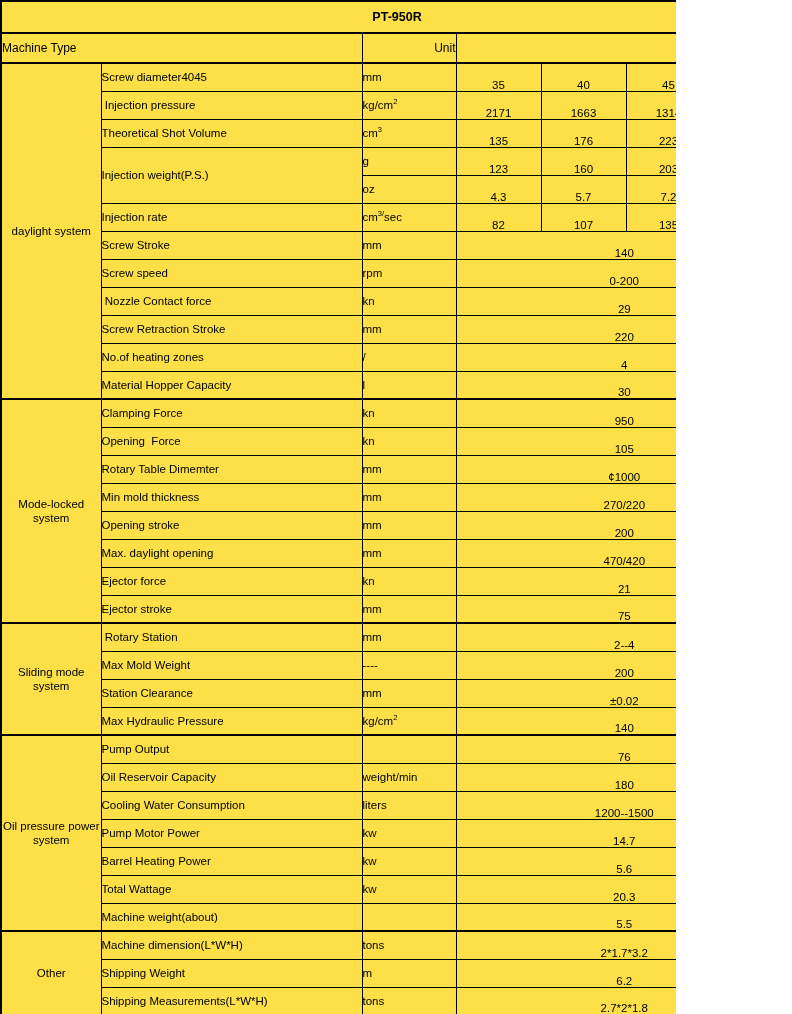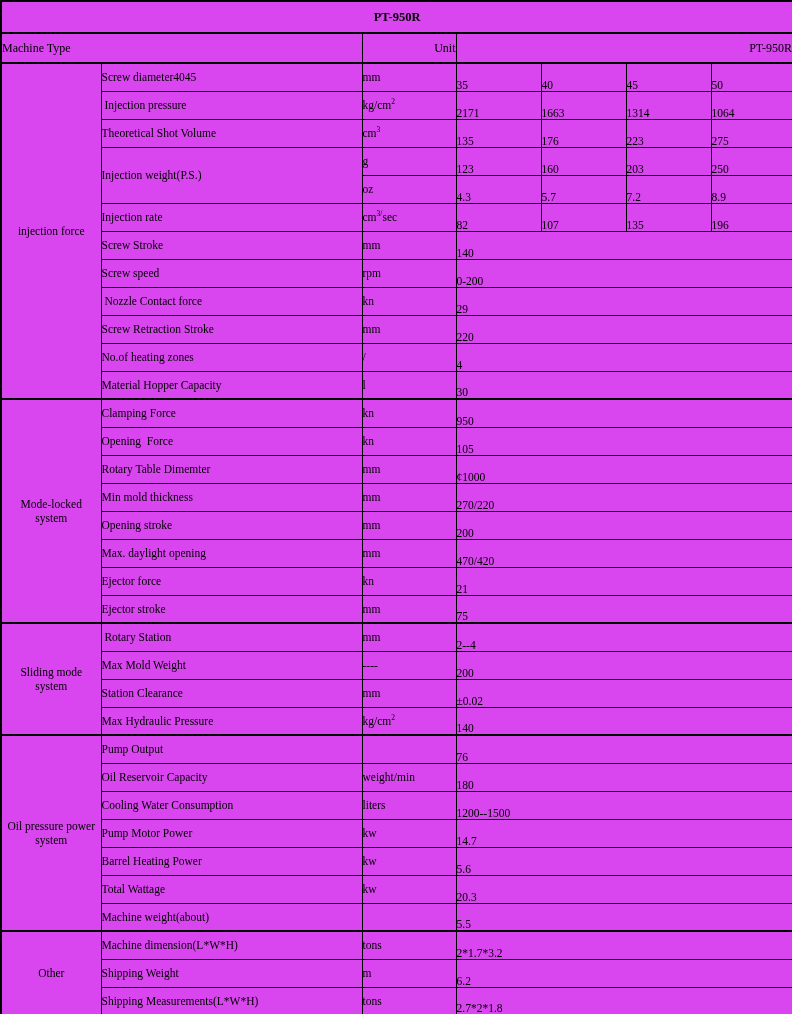"PT-950R" .sheet { background: #d946ef -> #fde047; font-family: Liberation Serif, serif -> Liberation Sans, sans-serif; width: 792px -> 676px }
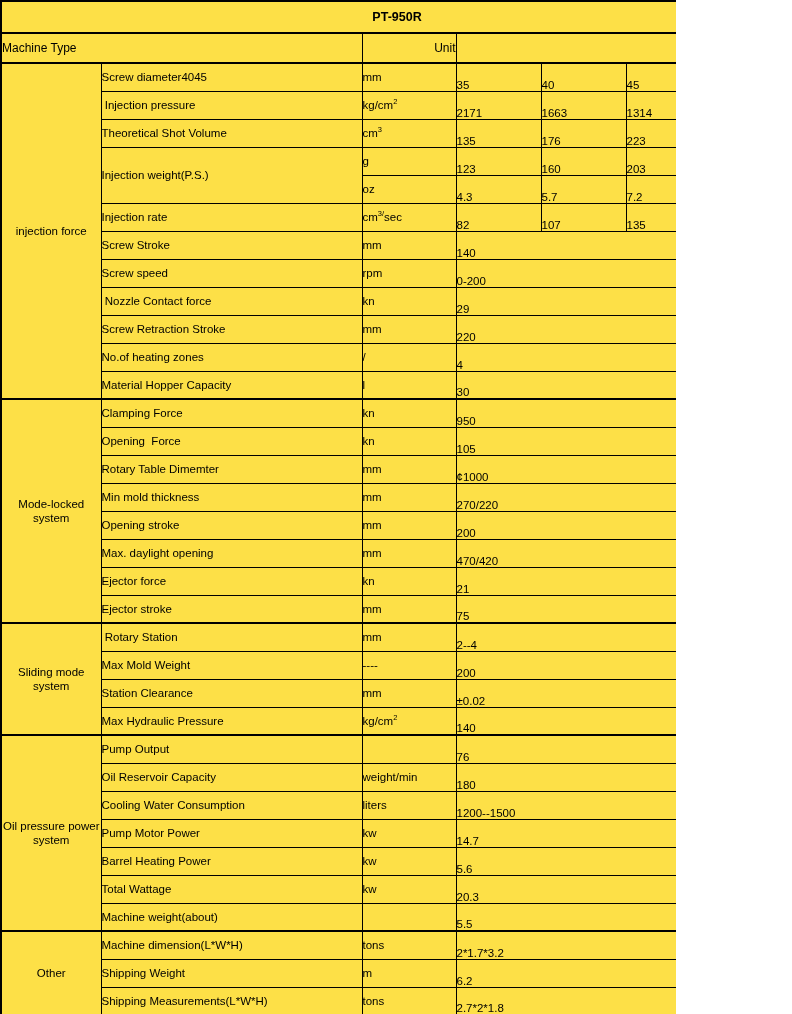"35" td.value-cell { text-align: left -> center }
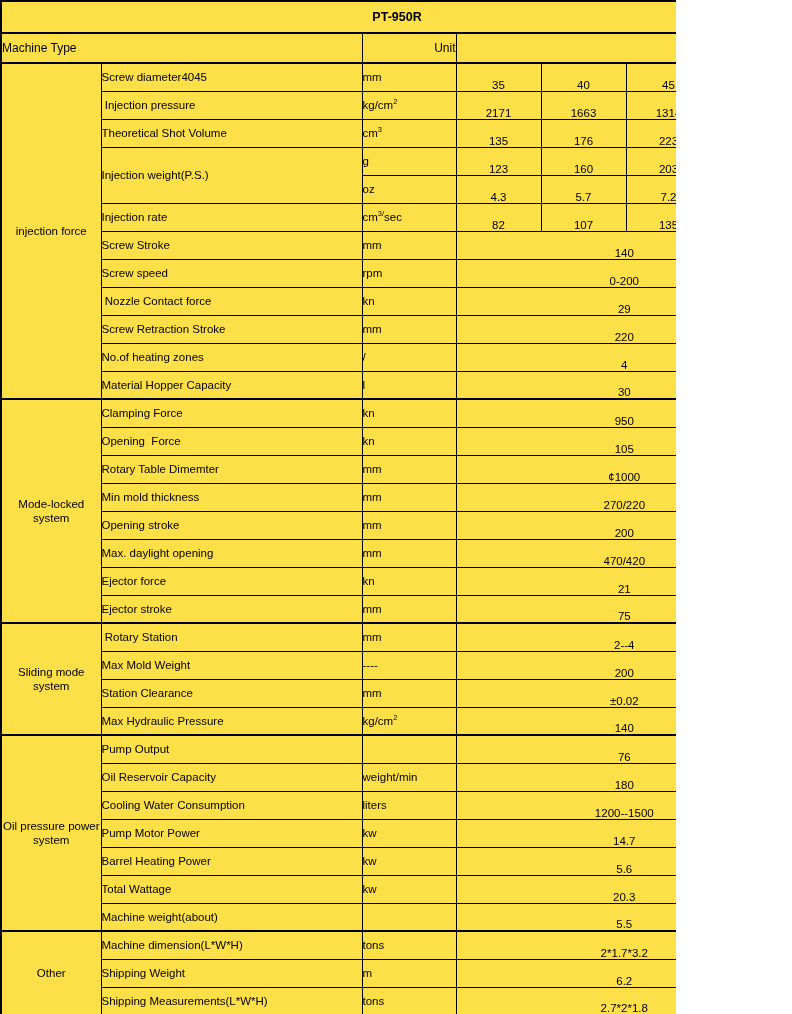"injection force" td.group-cell { text: injection force -> daylight system }
